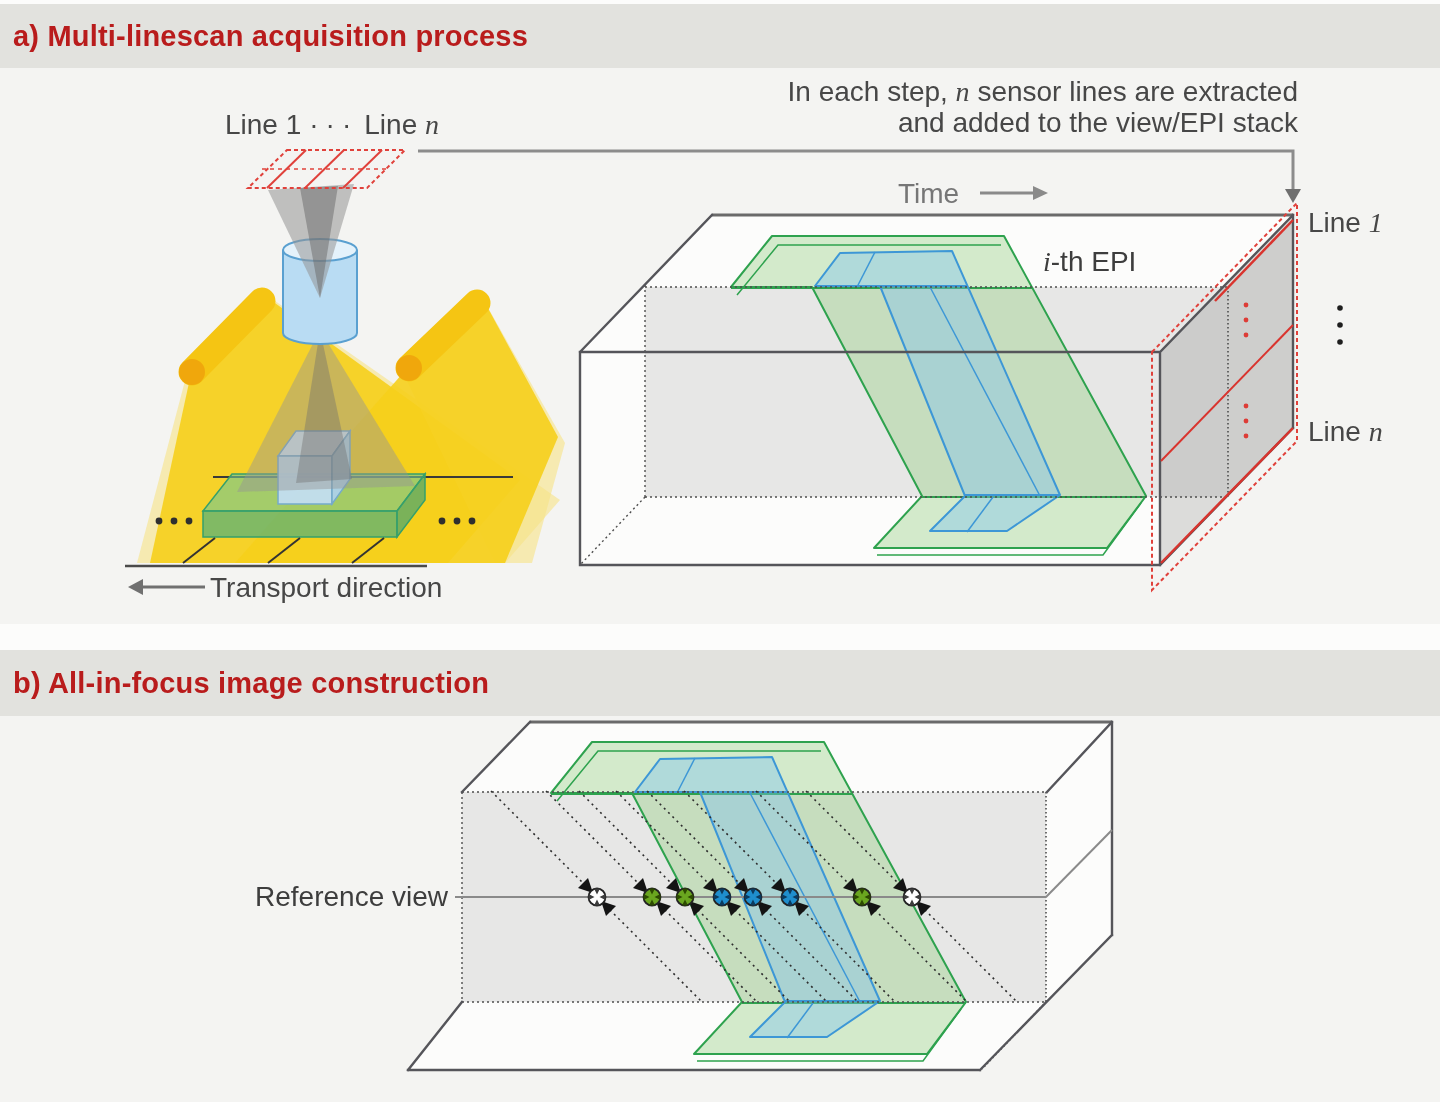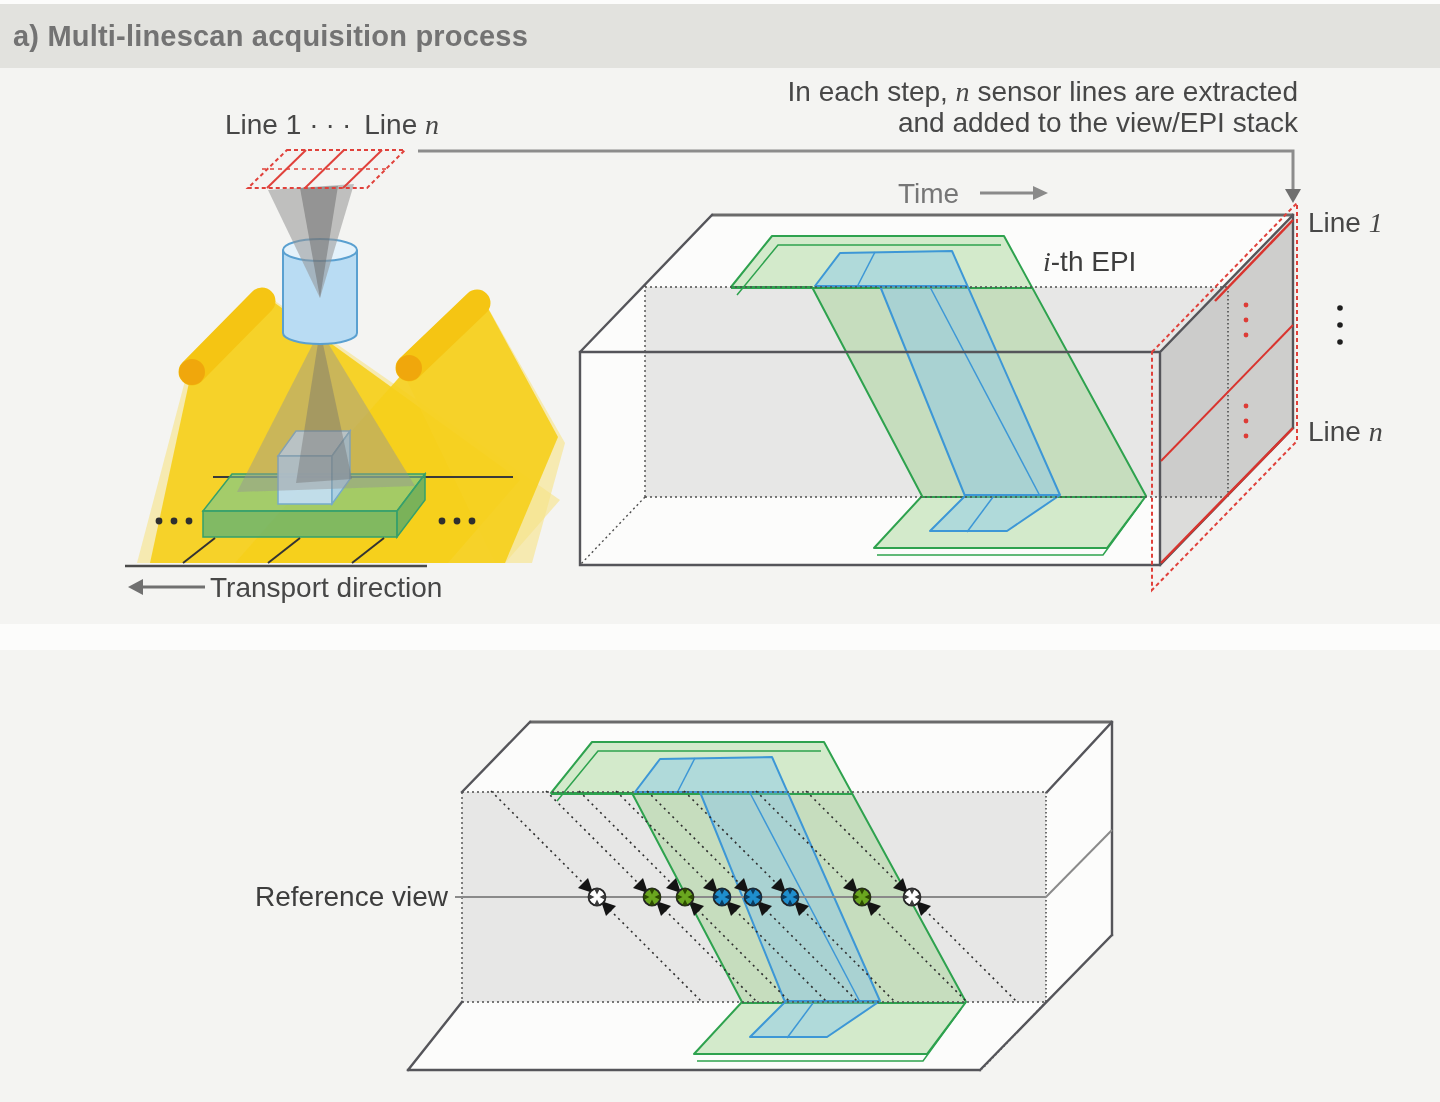"a) Multi-linescan acquisition process" .band .title { color: #737373 -> #b91c1c }
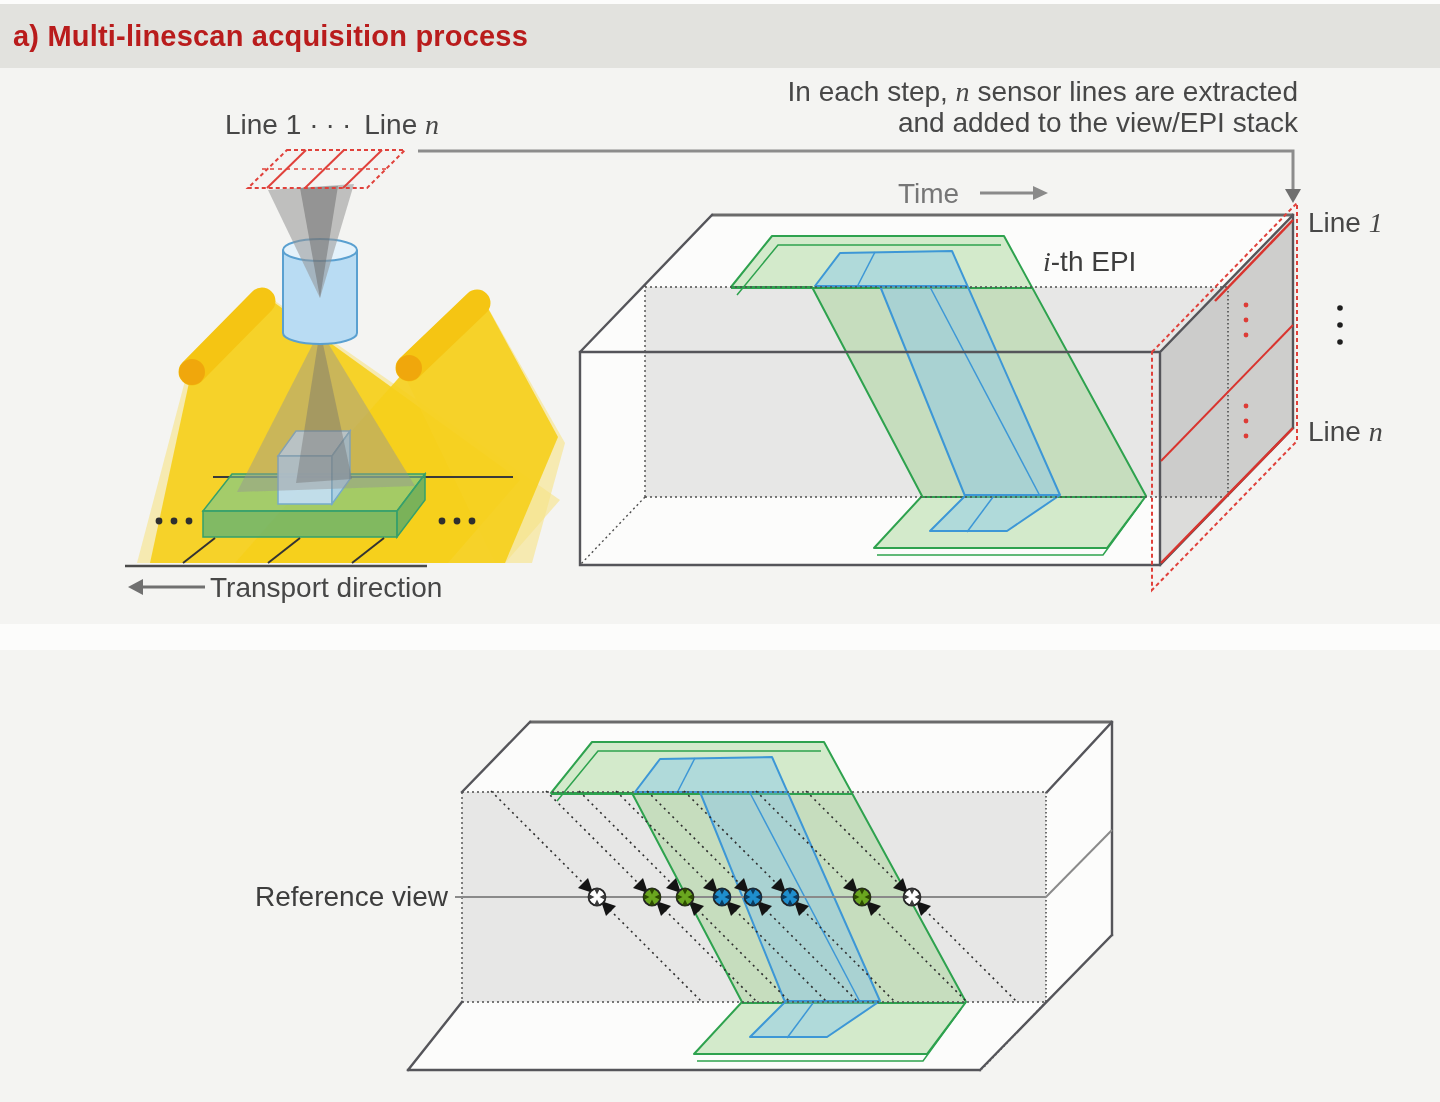"b) All-in-focus image construction" div.band { html: none -> <div> <span>b) All-in-focus image construction</span> </div> }
